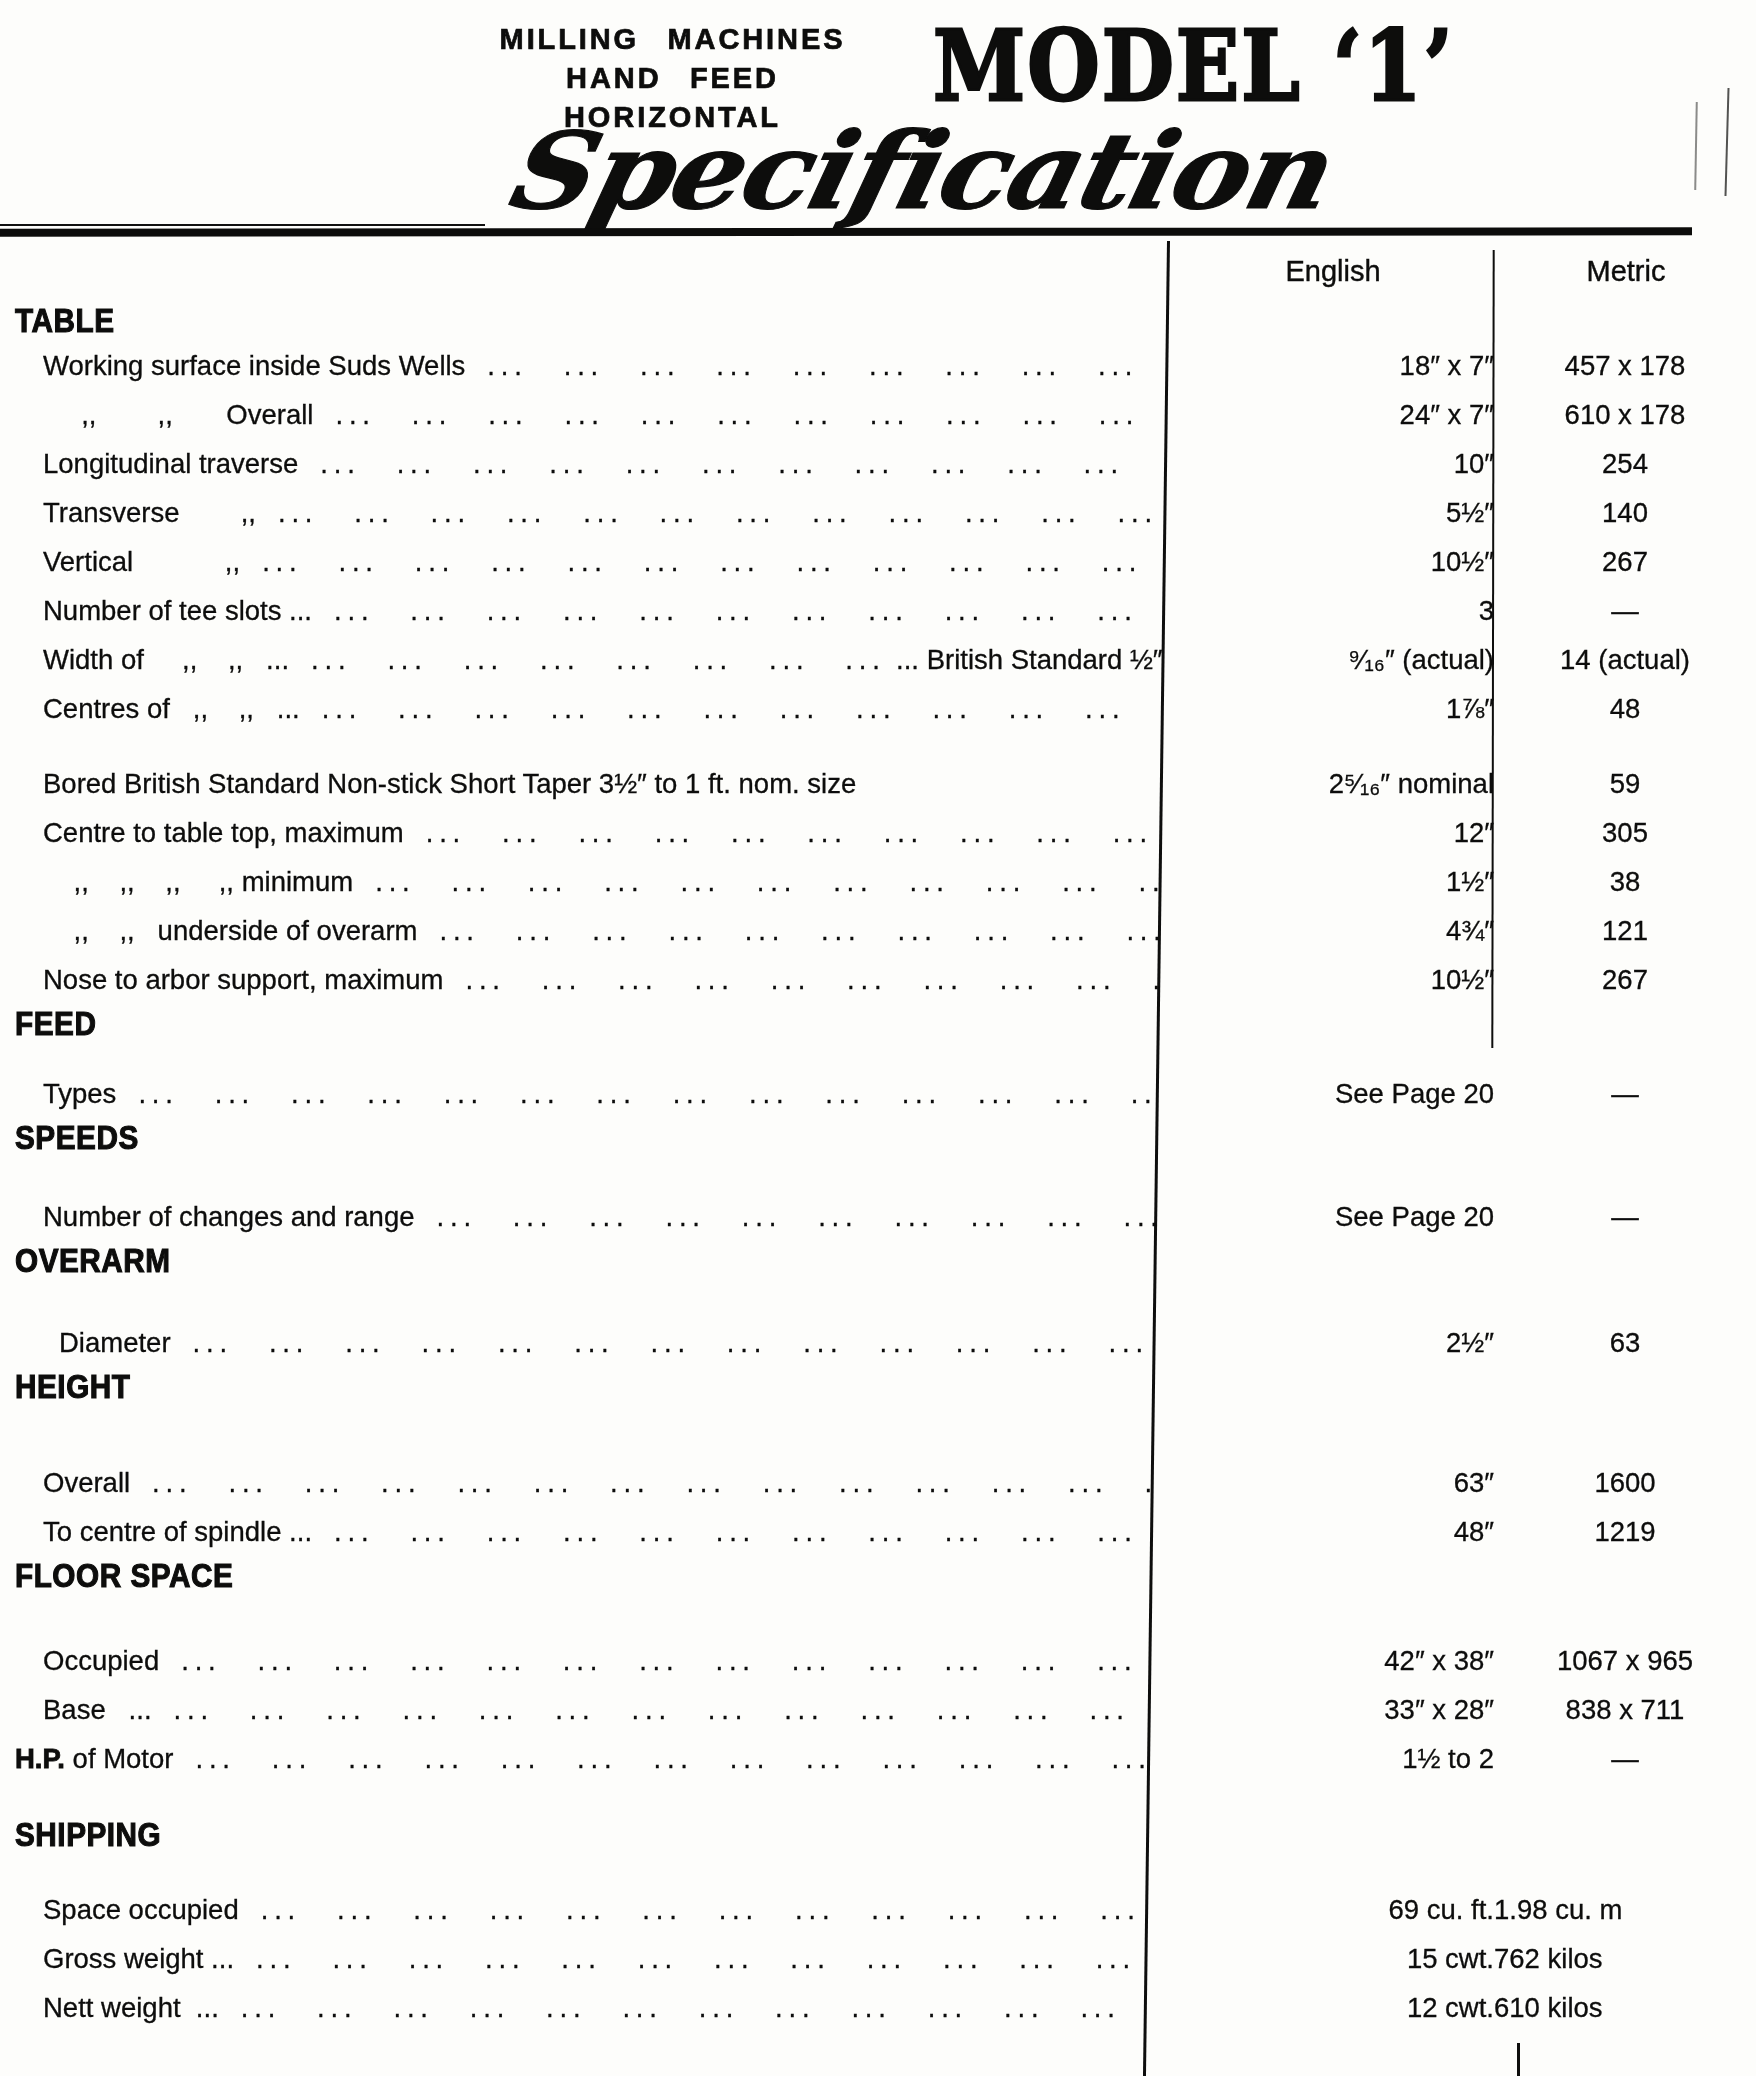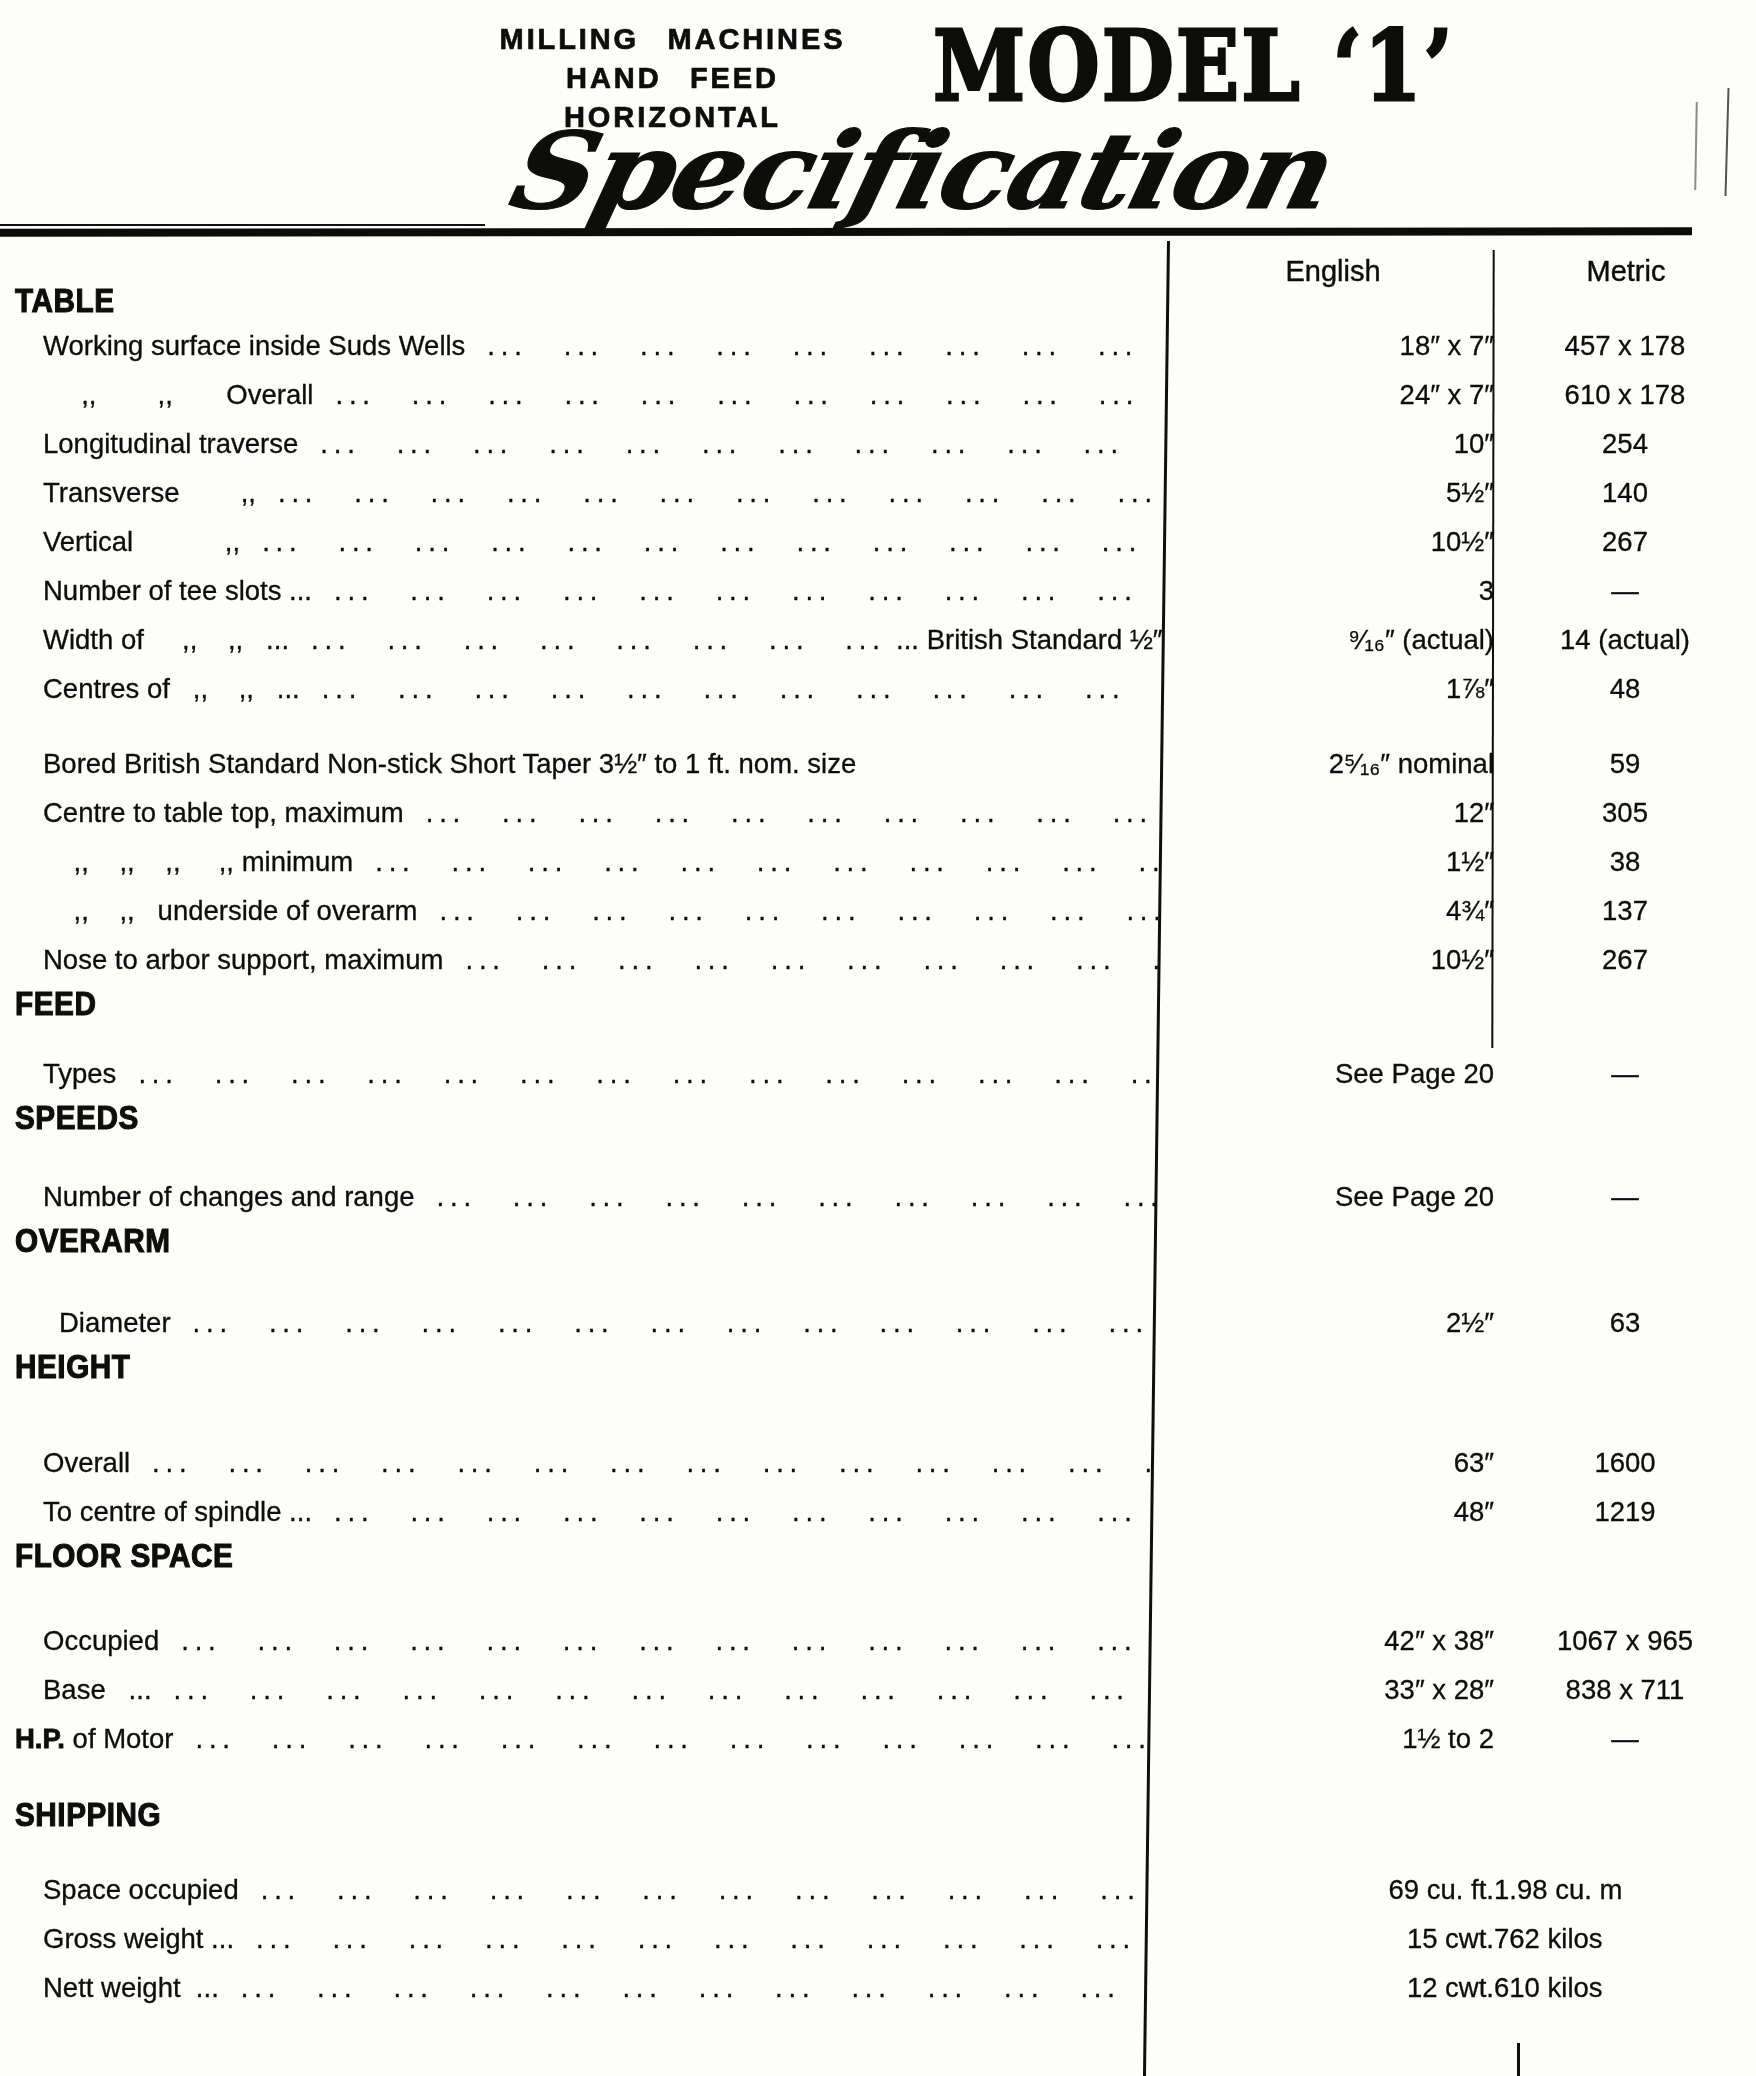"TABLE" .spec>:first-child { margin-top: 1px -> 21px }
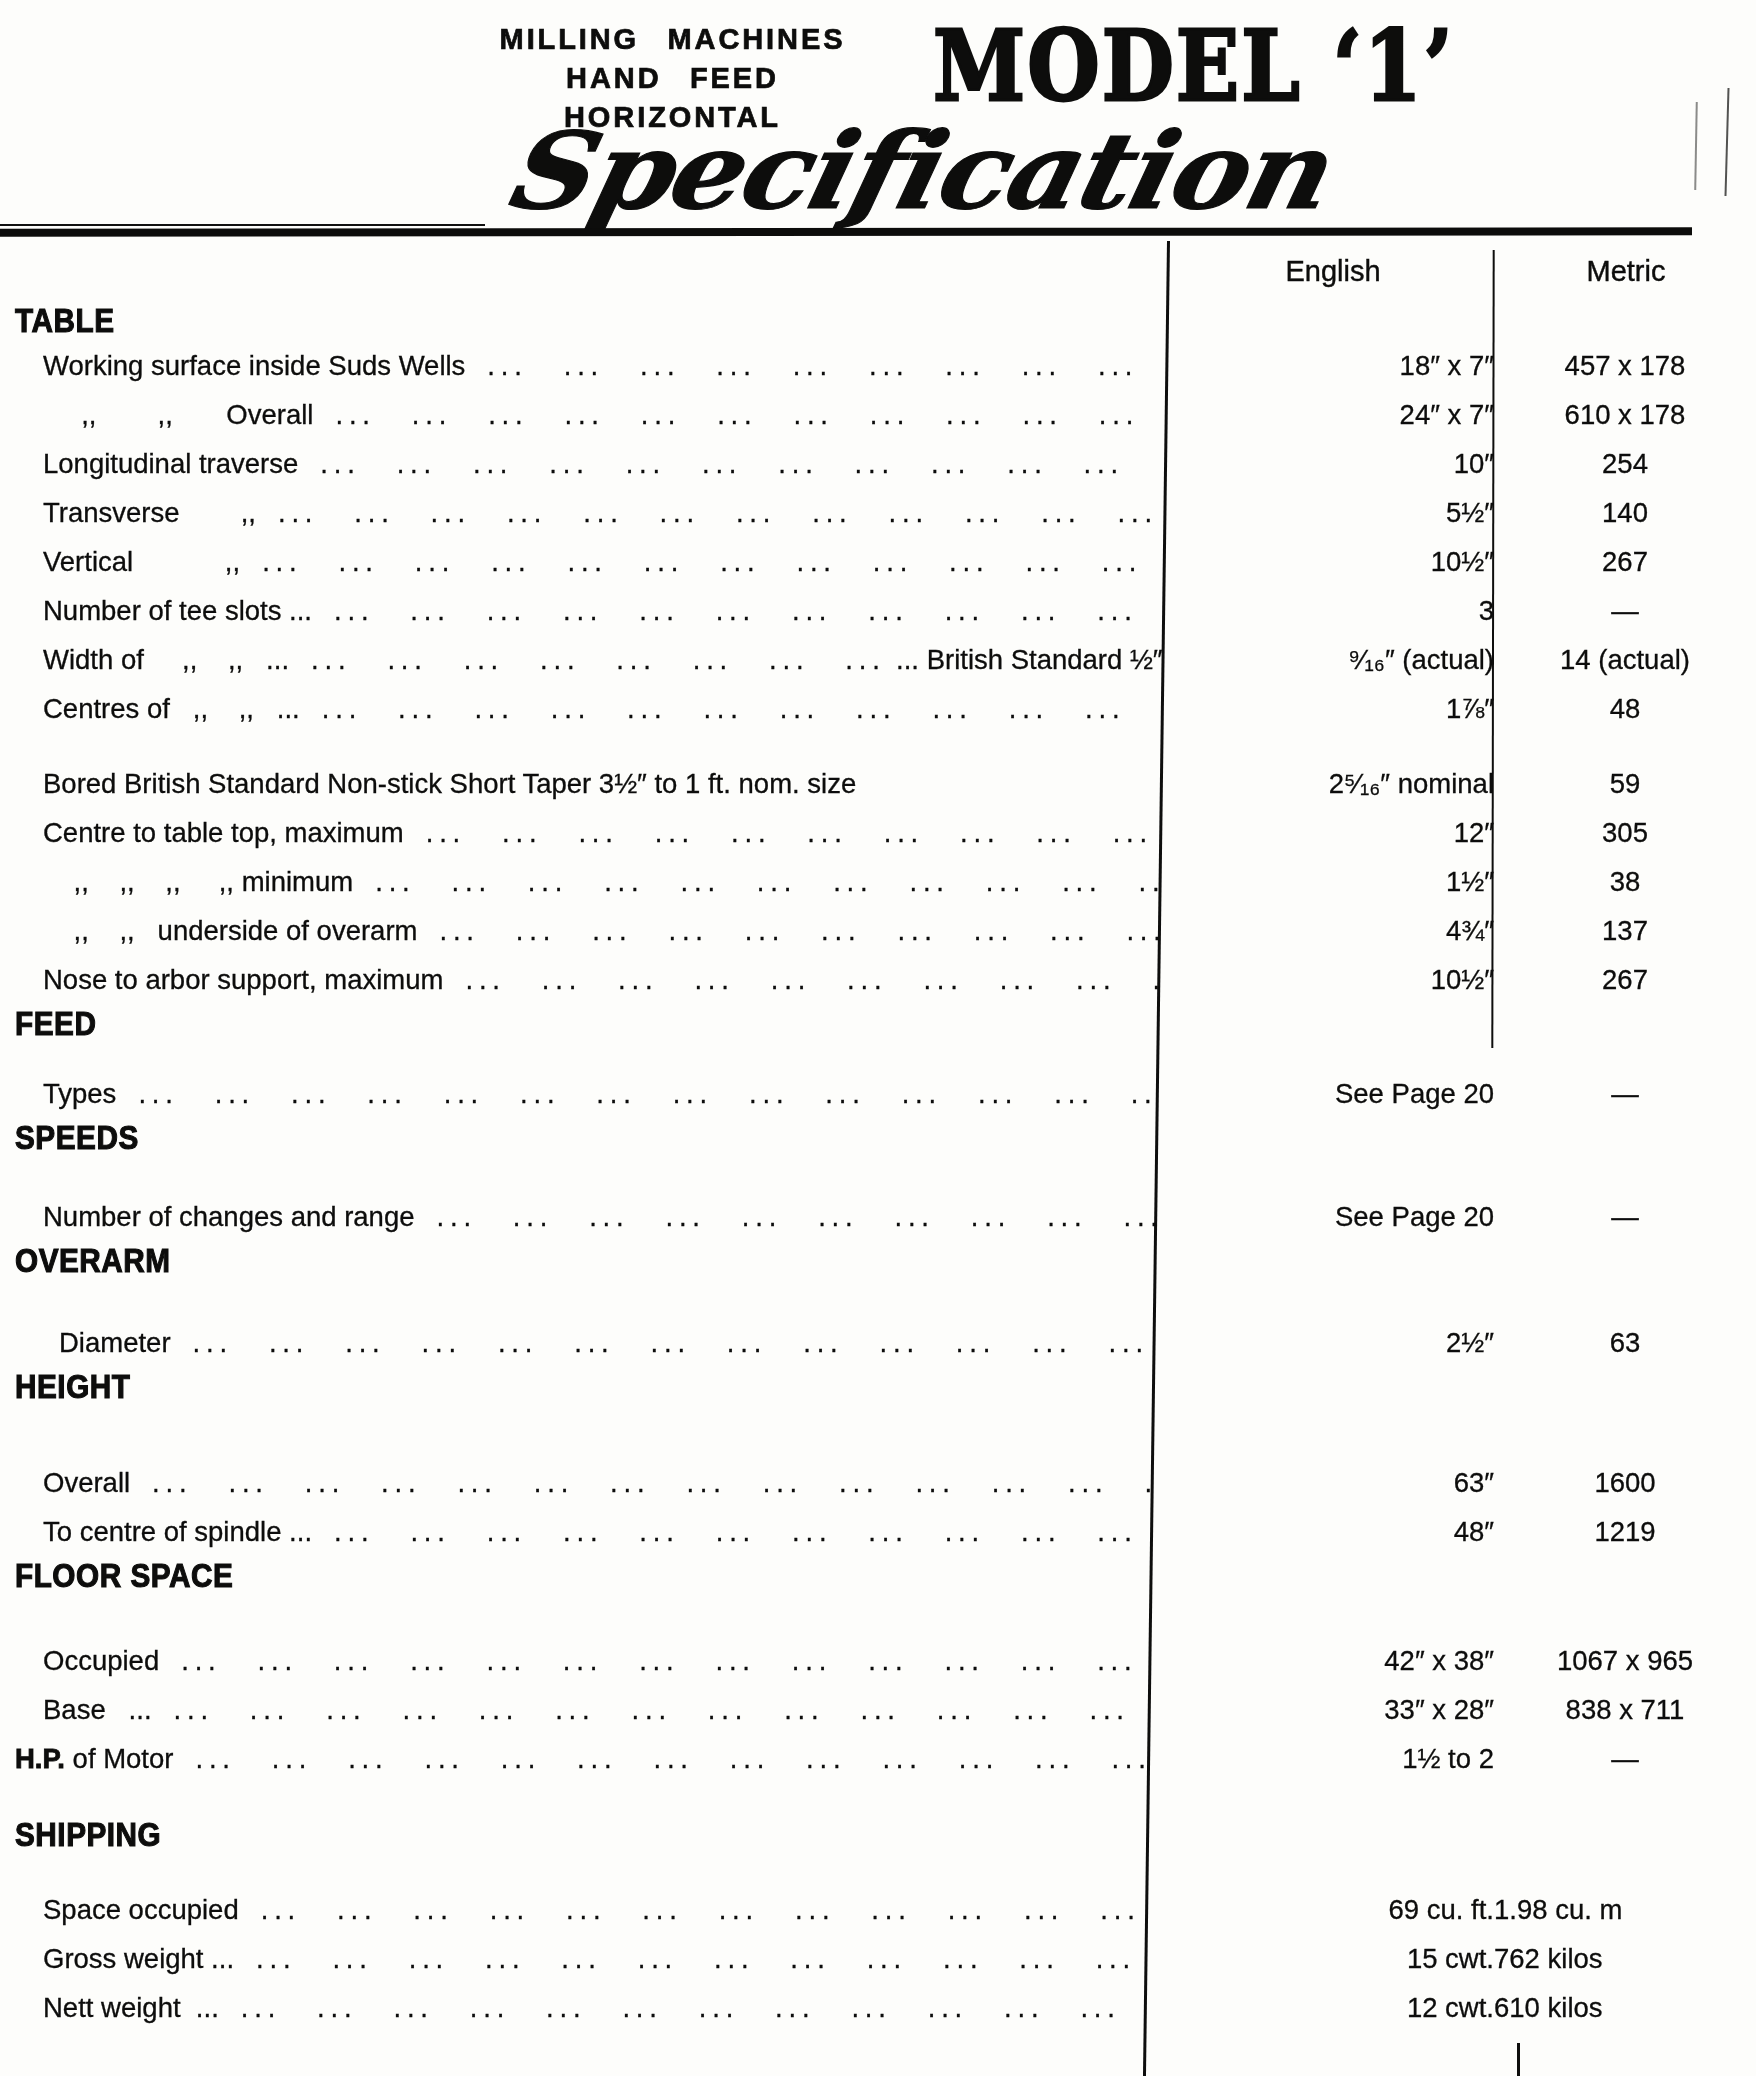"137" span.met { text: 137 -> 121 }
